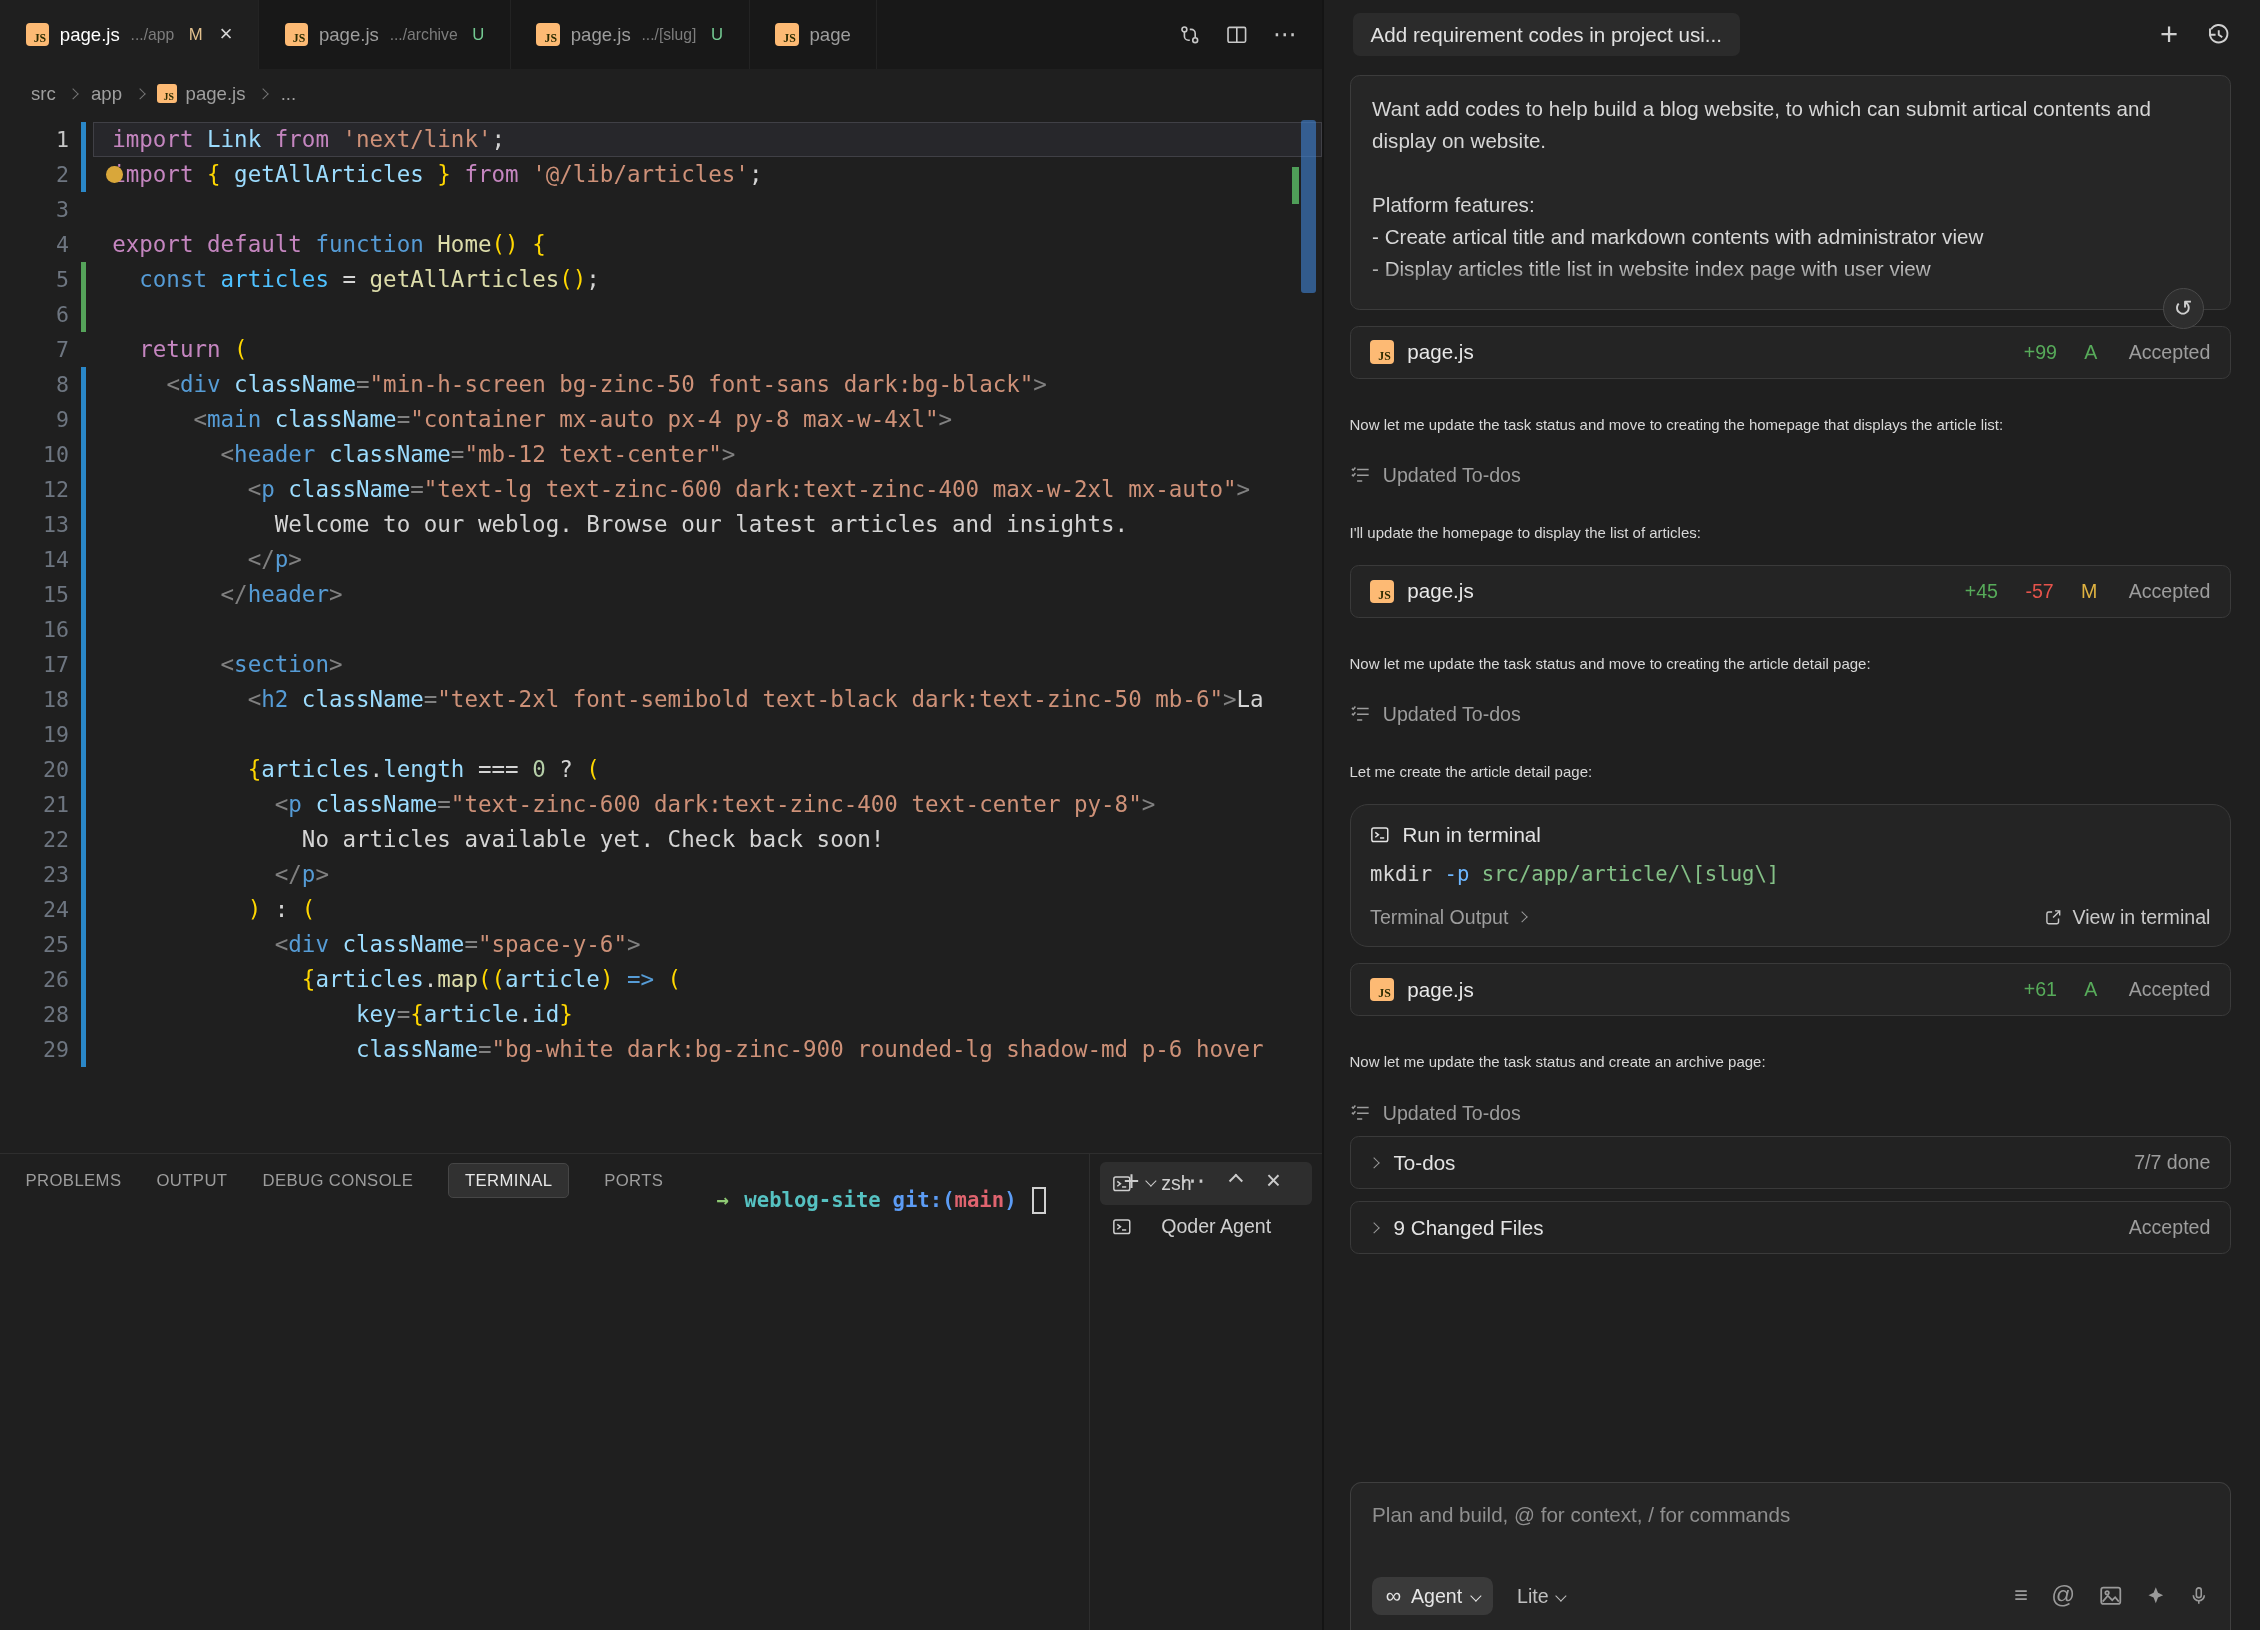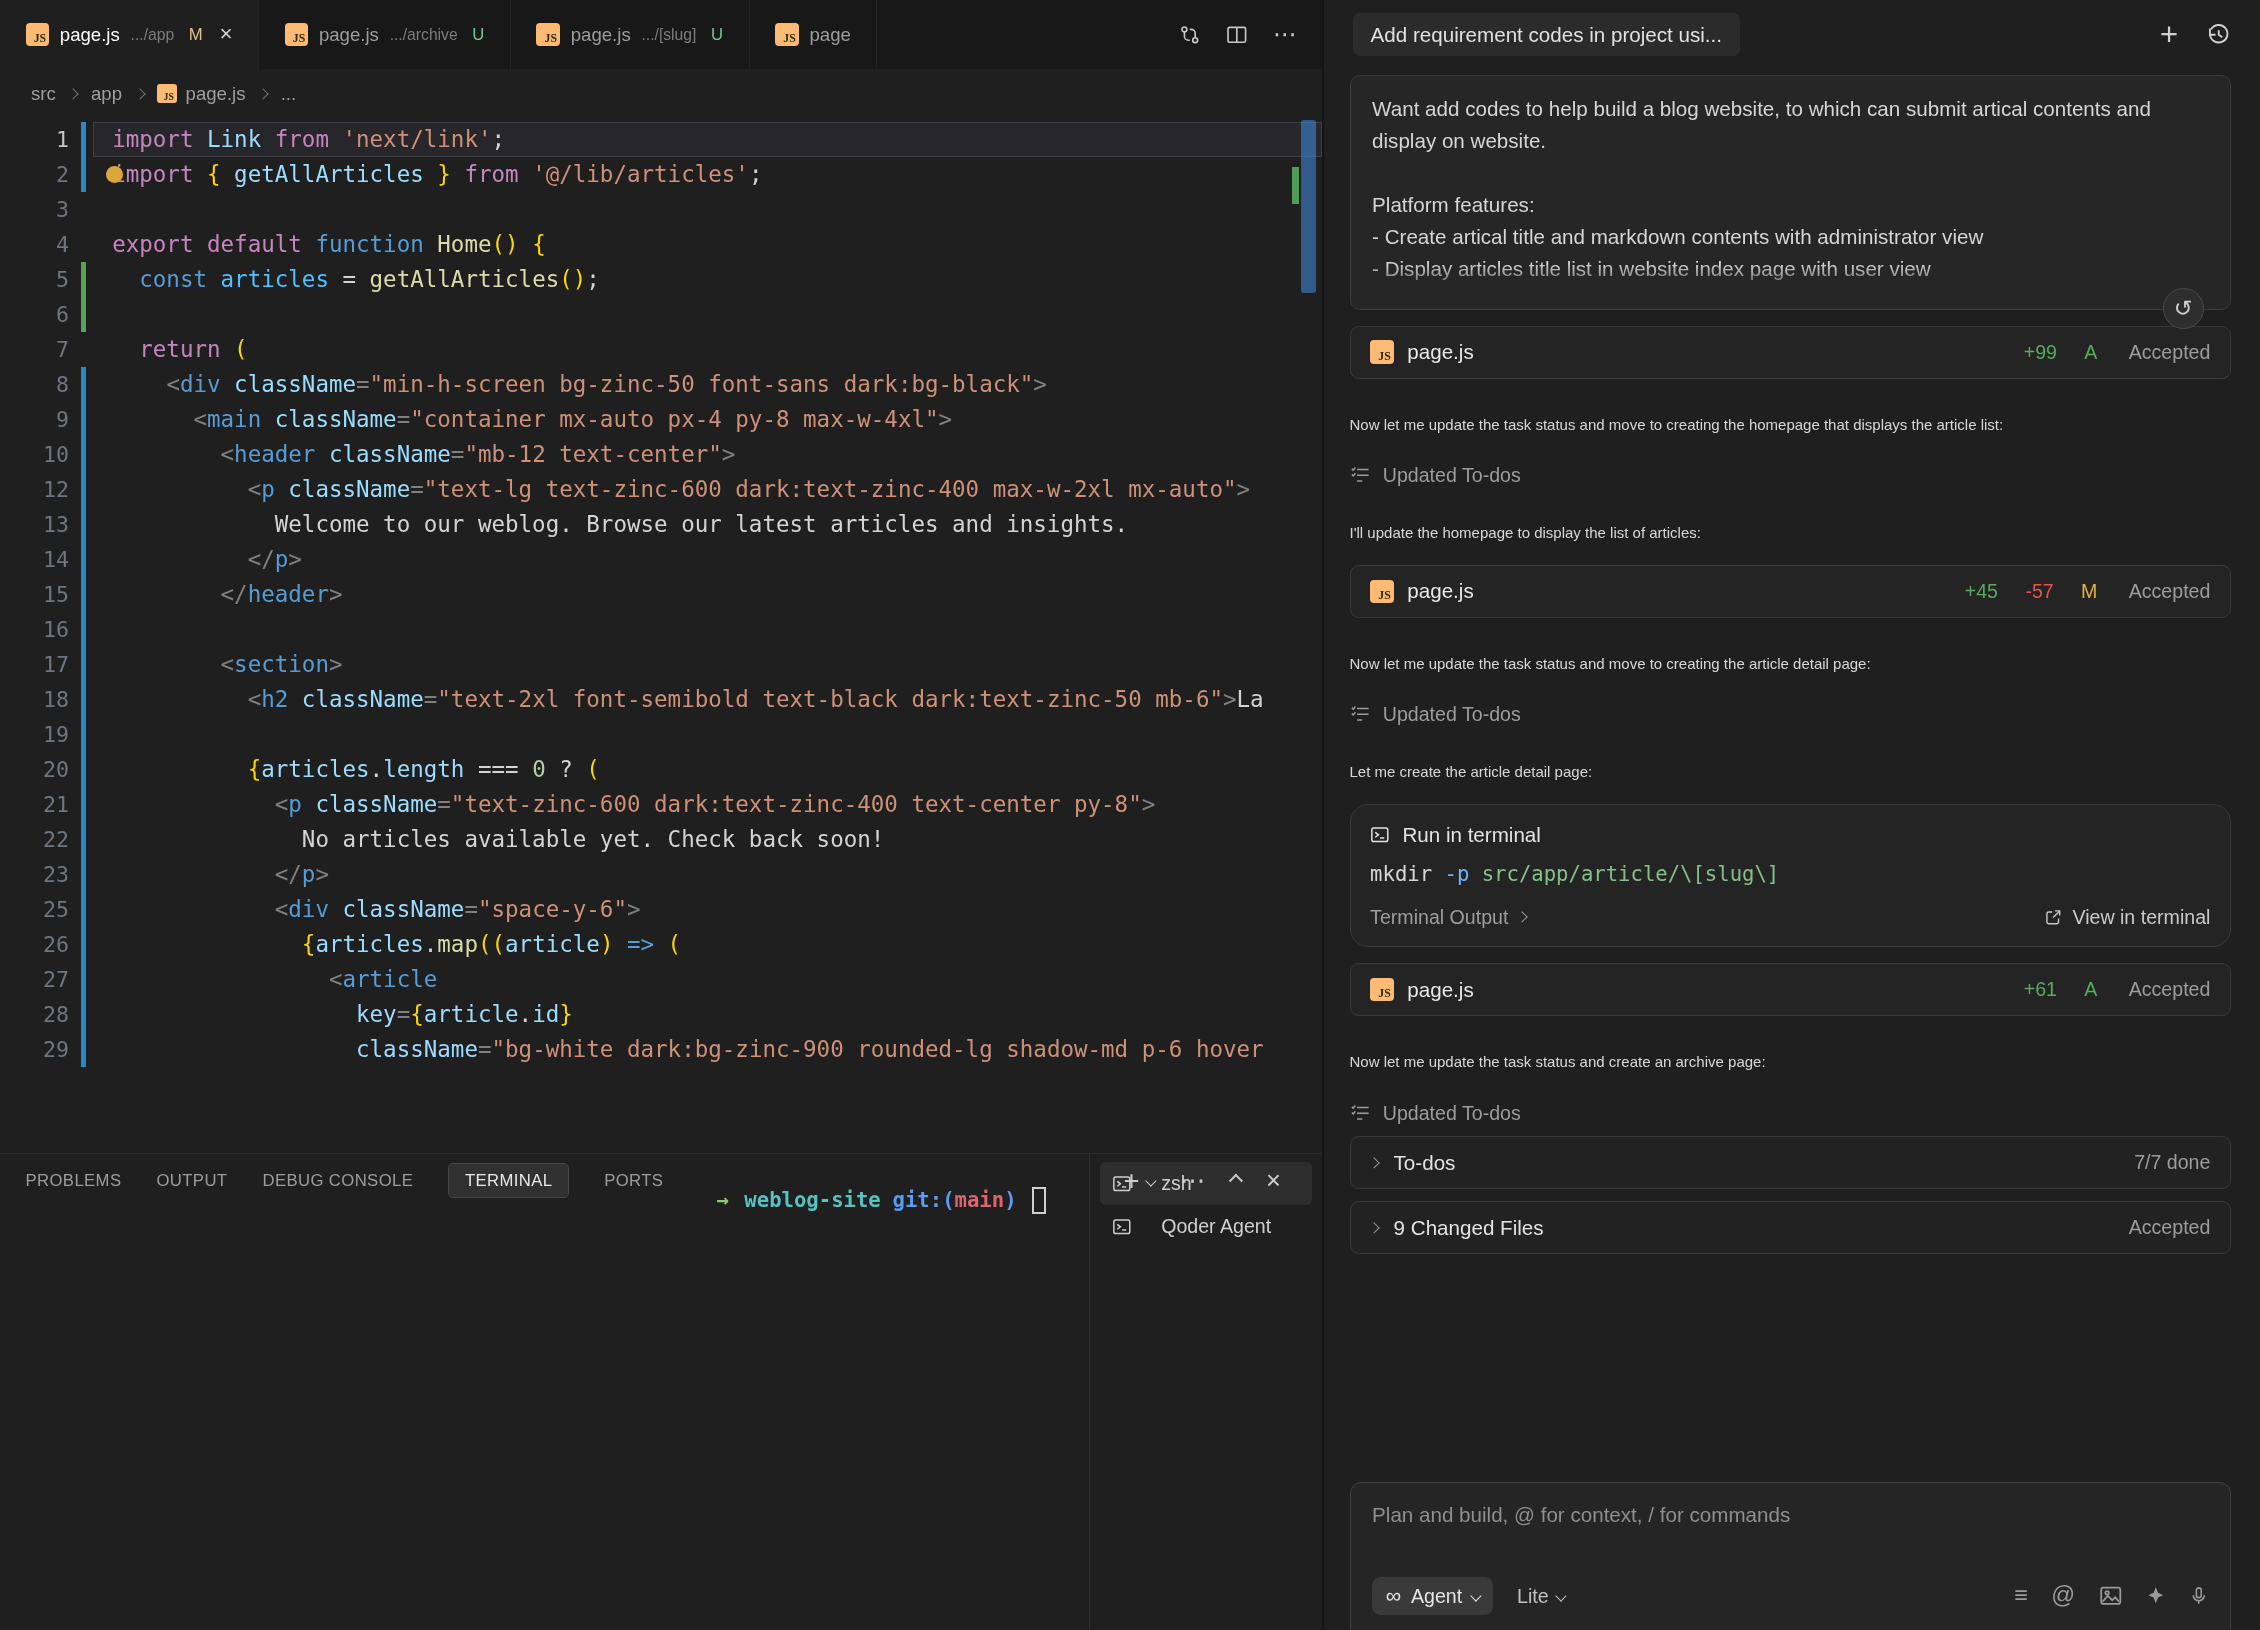"24" div.code-line { html: none -> <div> <span>24</span> <span></span> <span><span> </span><span>)</span><span> : </span><span>(</span></span> </div> }
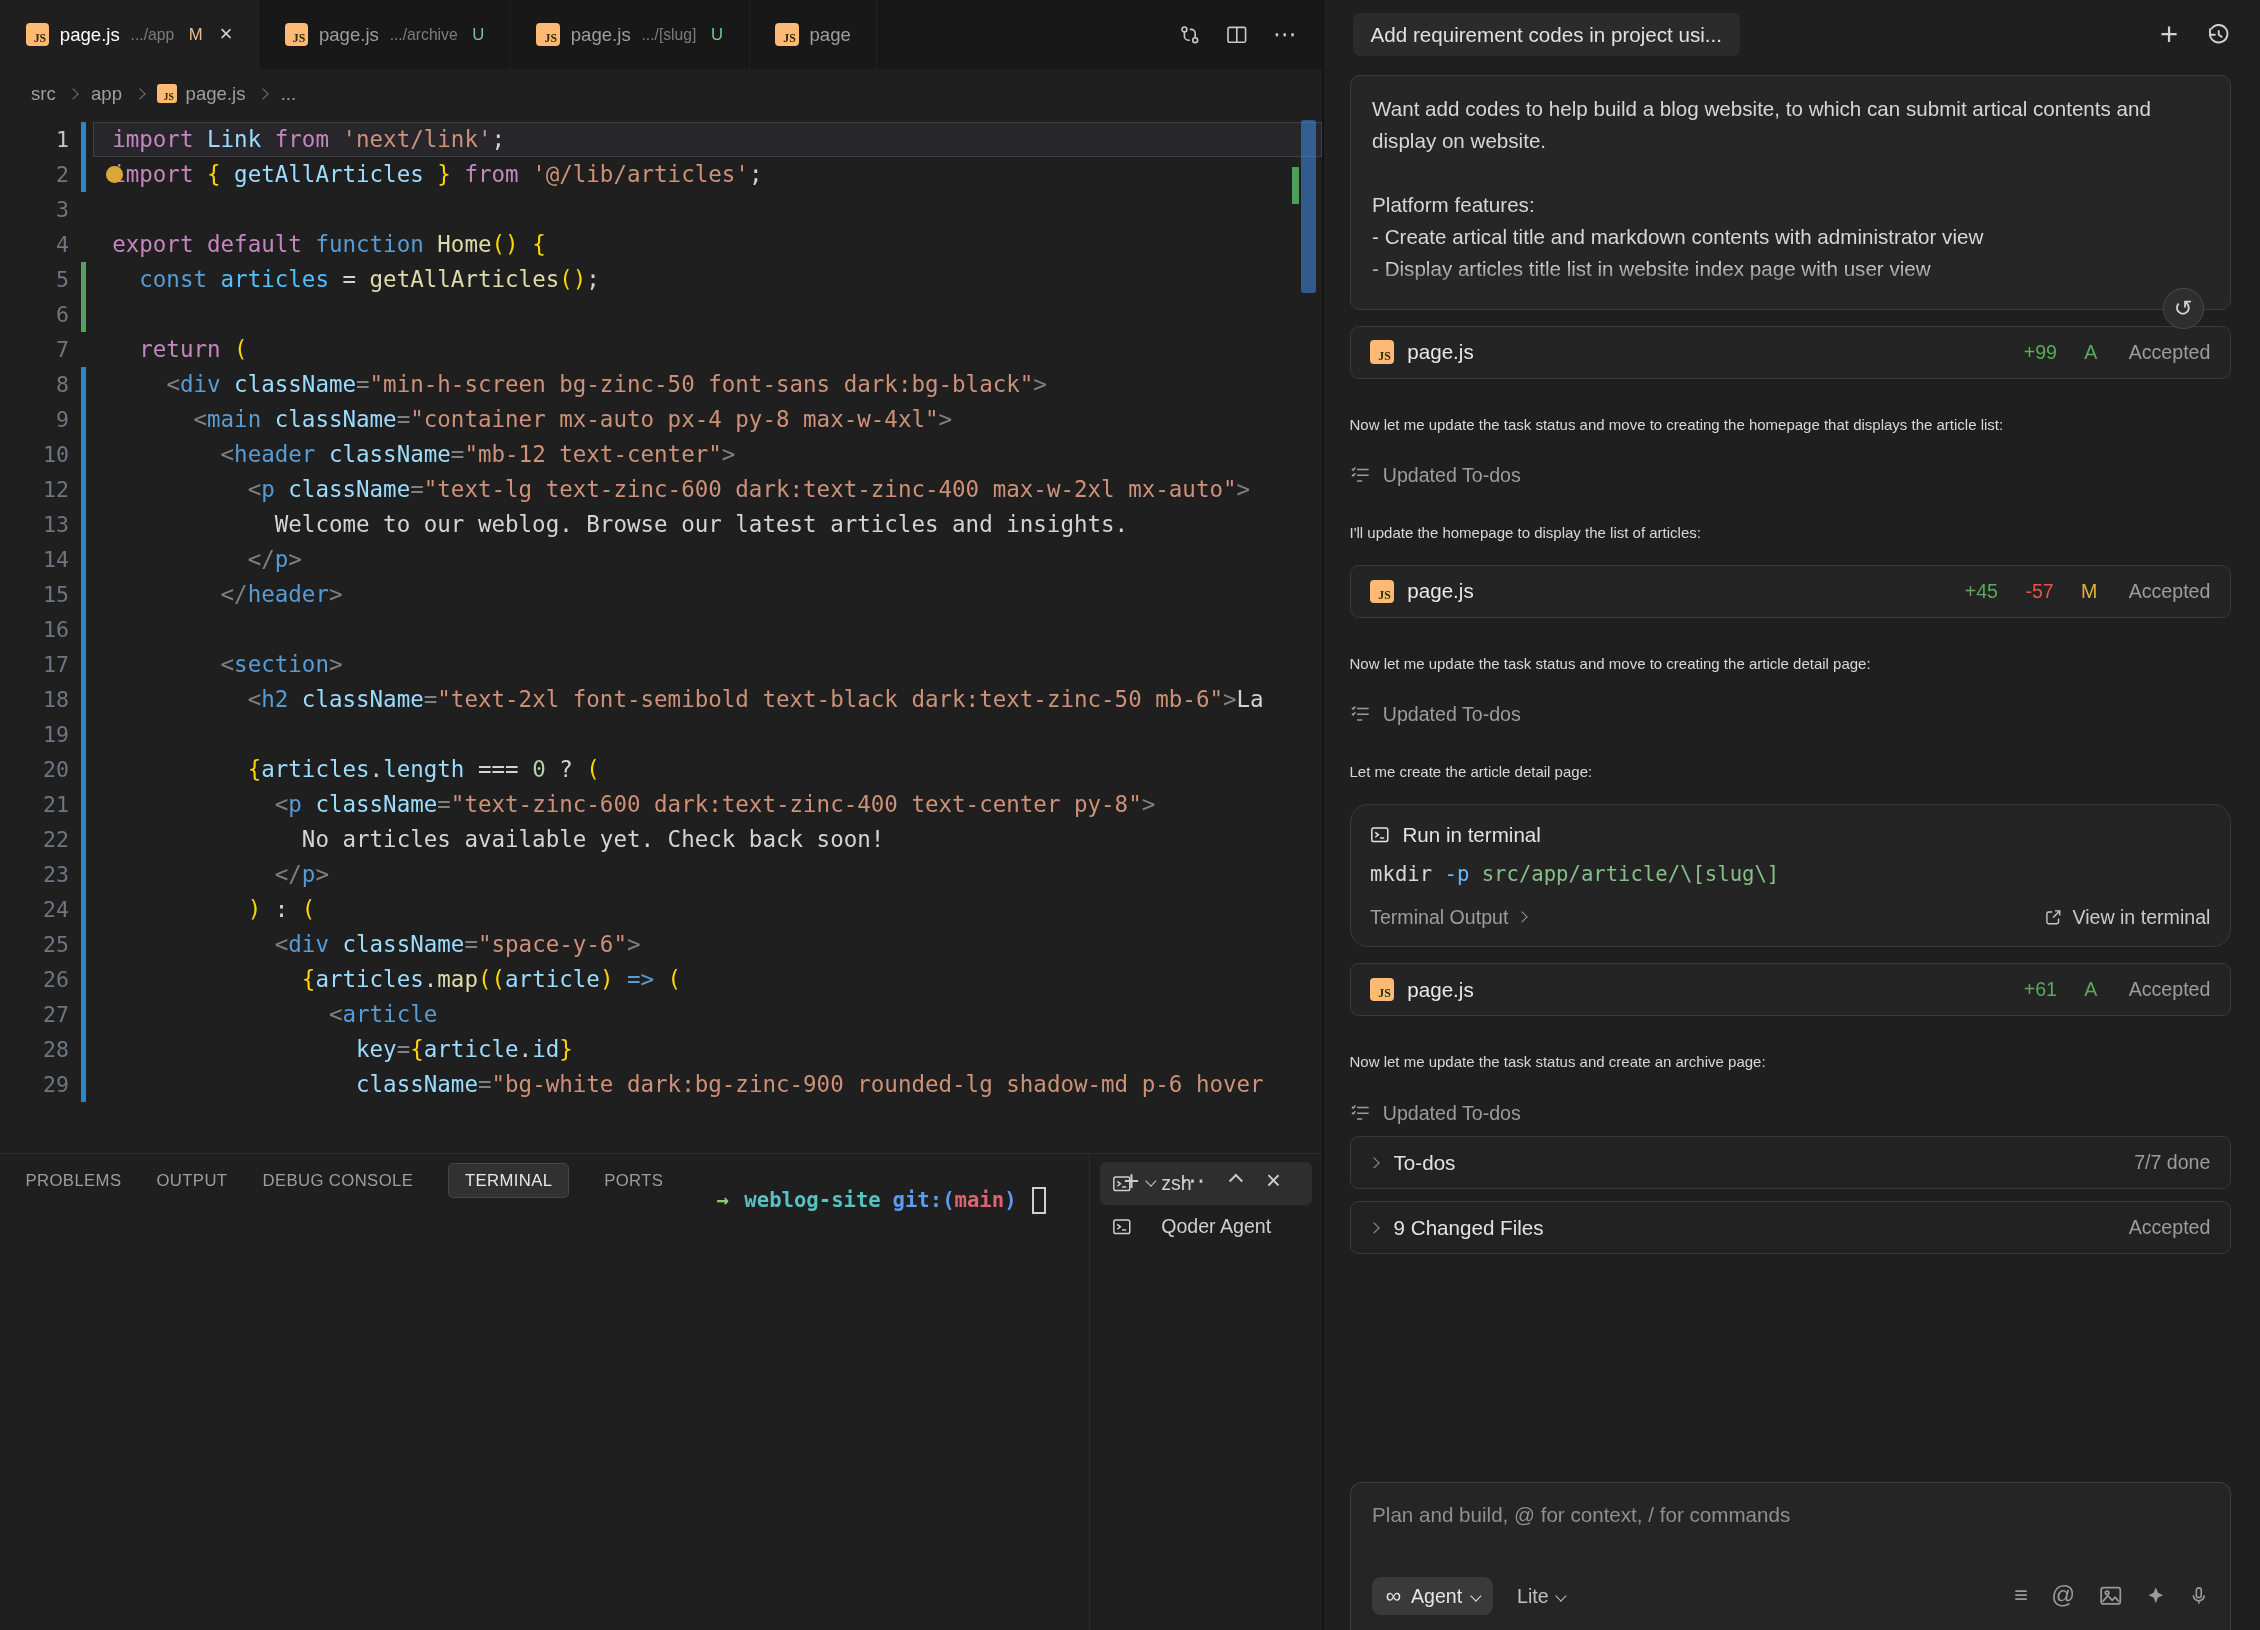"27" div.code-line { html: <div> <span>27</span> <span></span> <span><span> </span><span>&lt;</span><span>article</span></span> </div> -> none }
